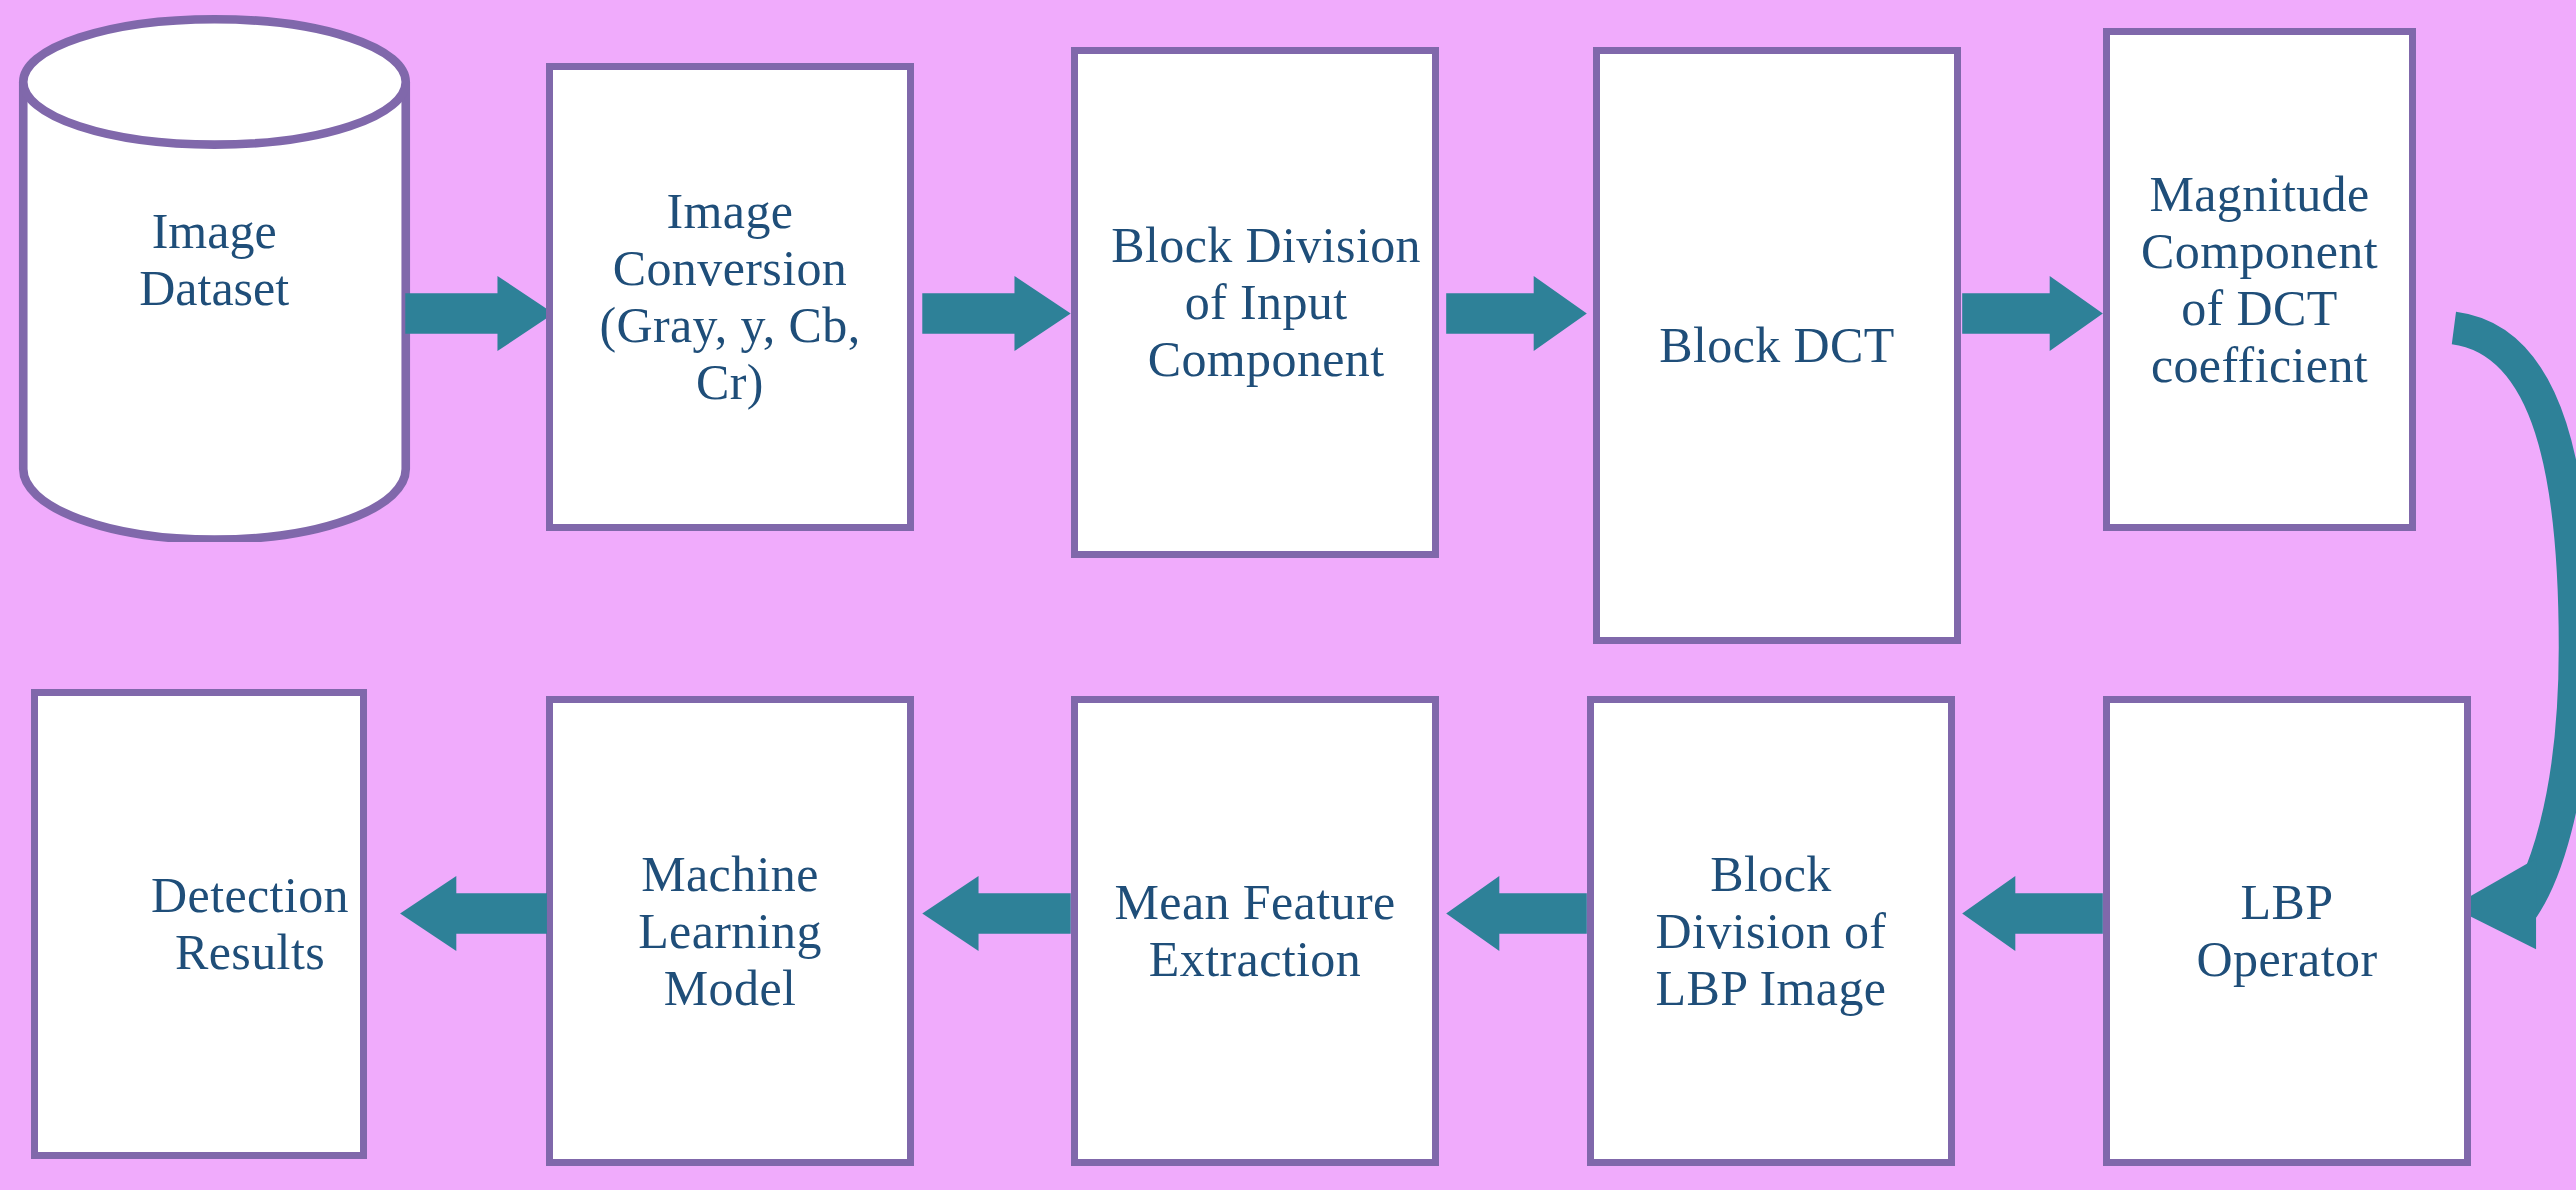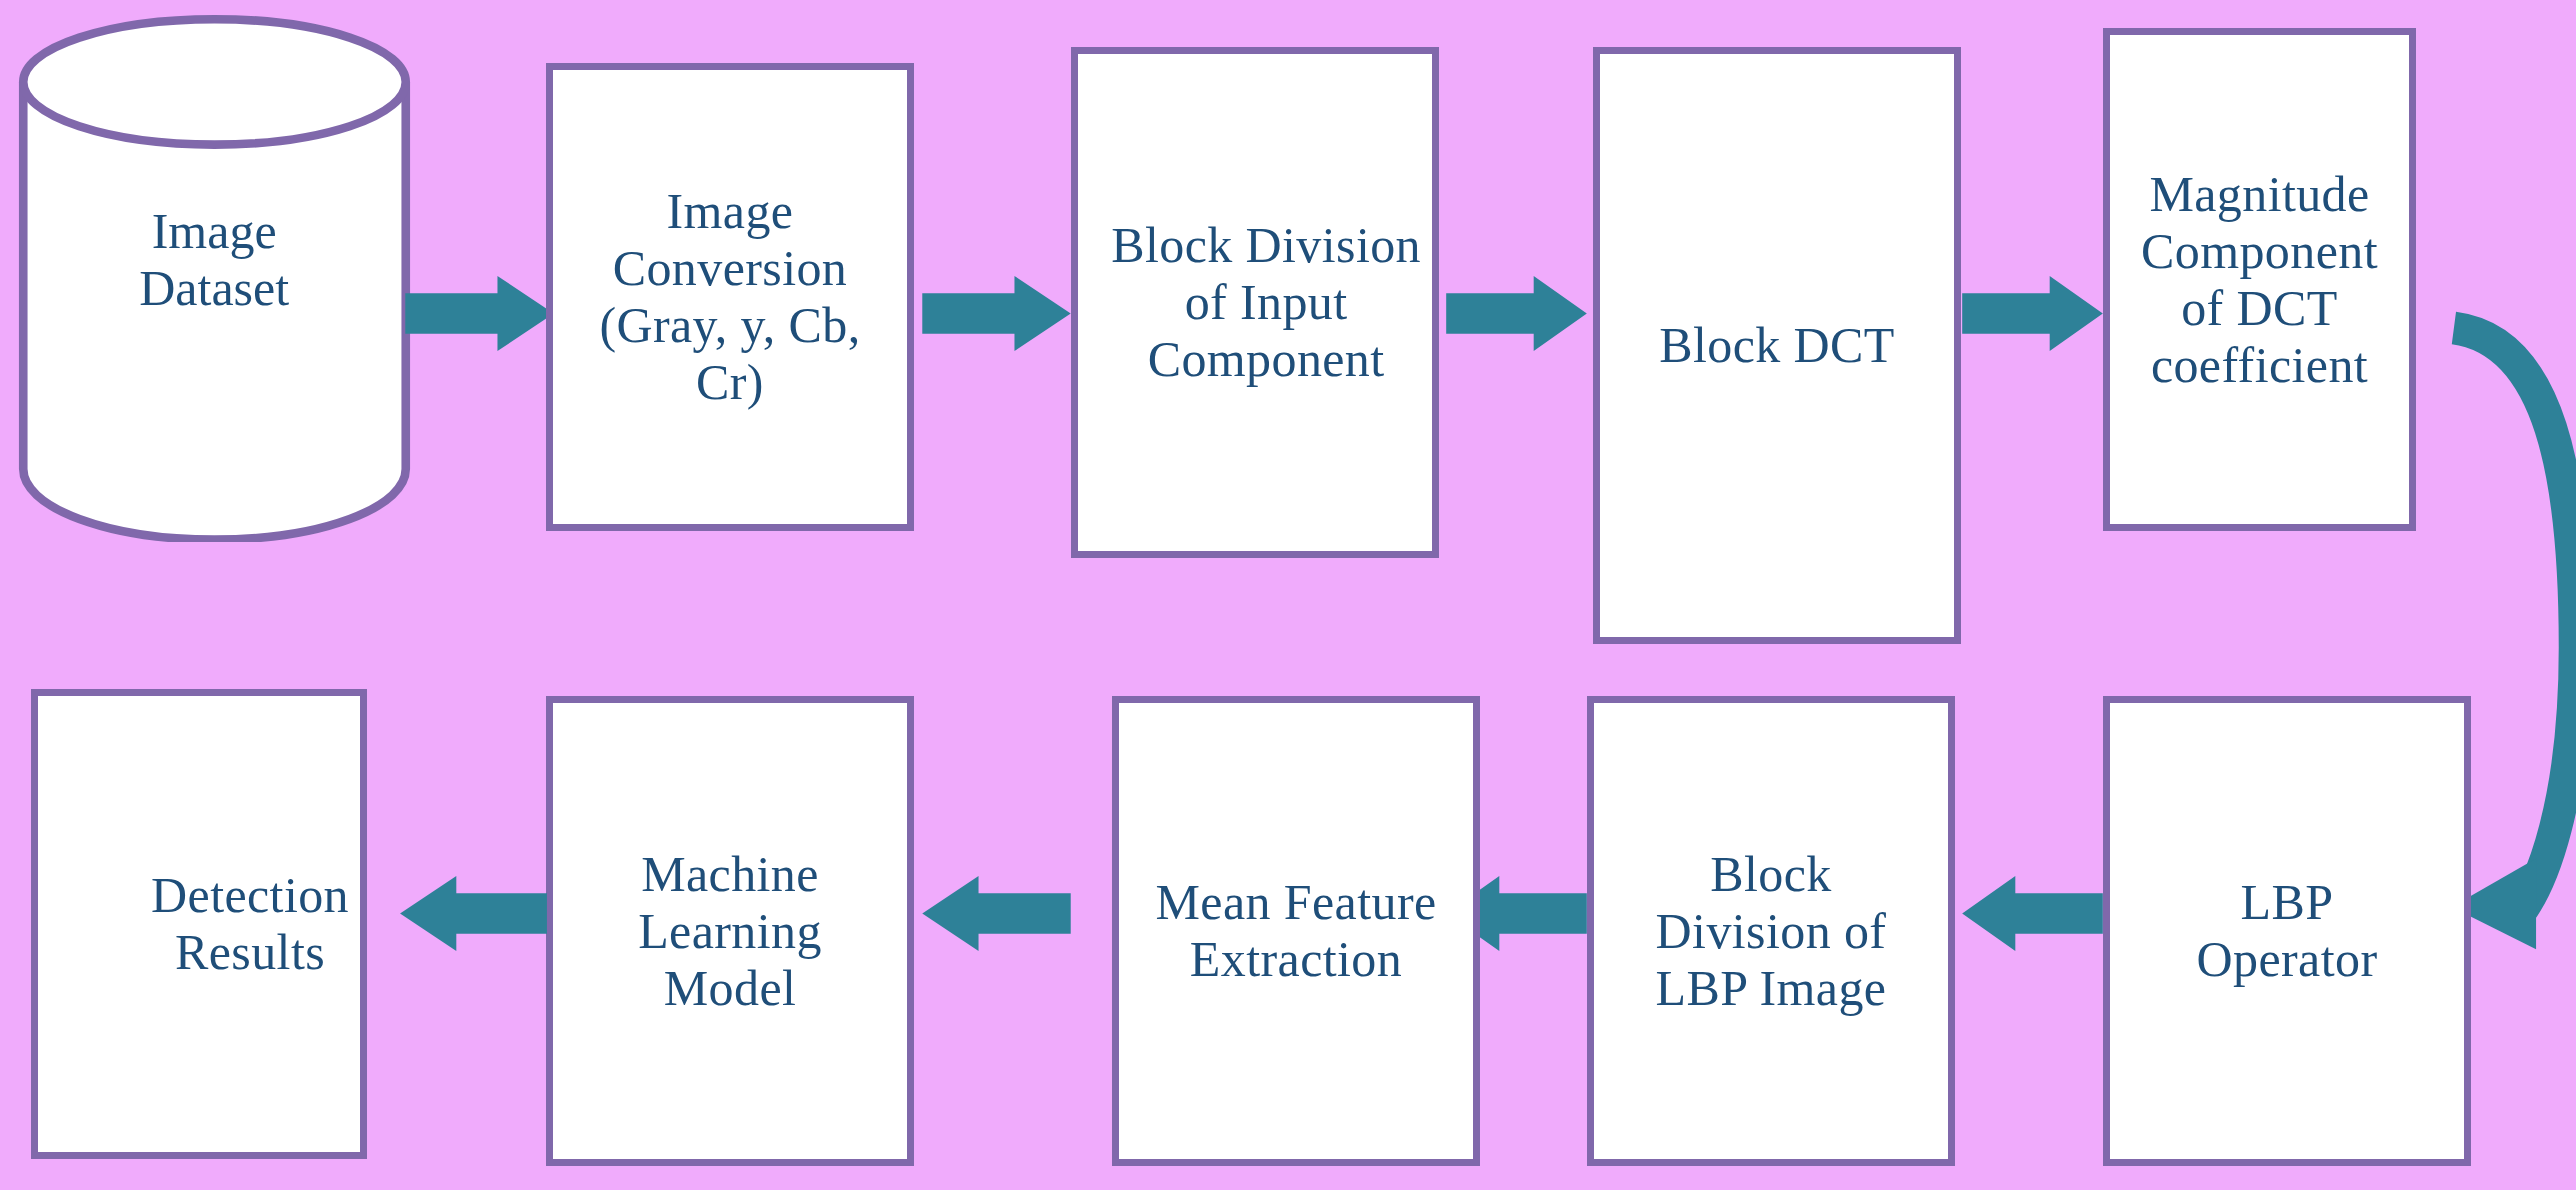"Mean Feature" div.node { margin-left: 41px -> none }
